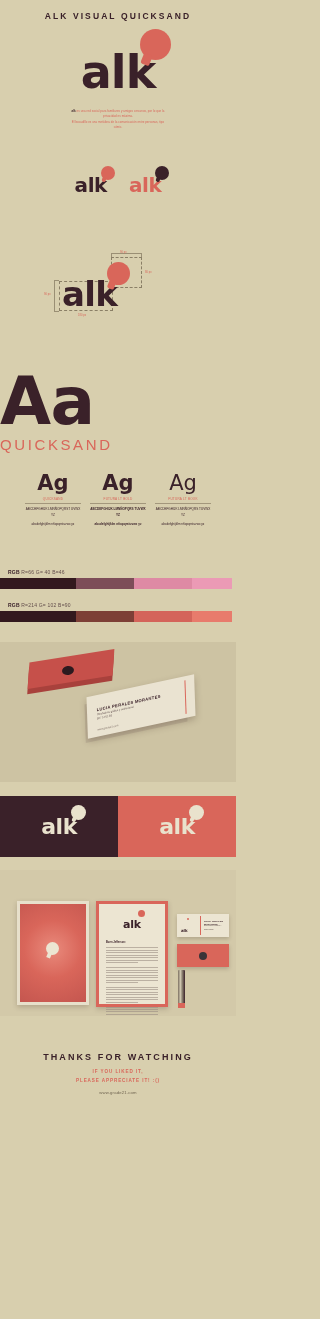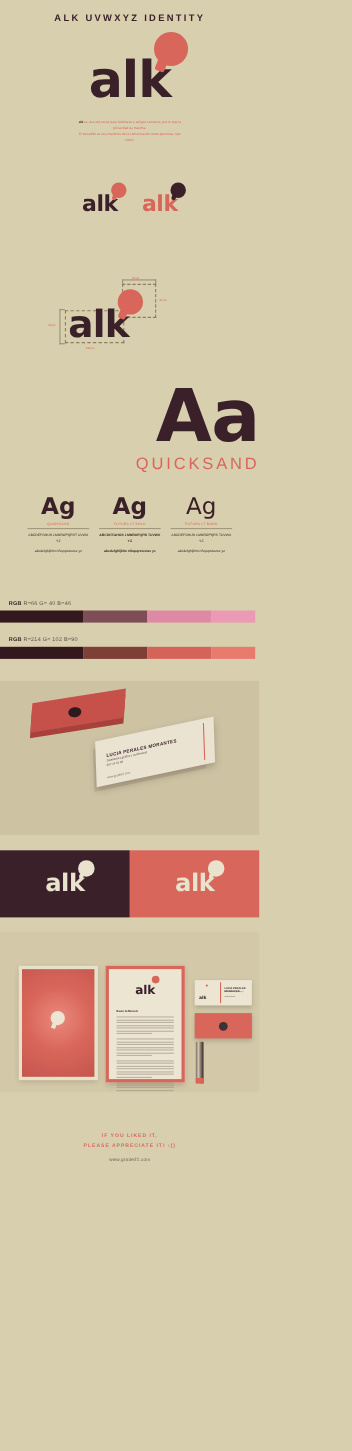"ALK UVWXYZ IDENTITY" div.header-title { text: UVWXYZ IDENTITY -> VISUAL QUICKSAND }
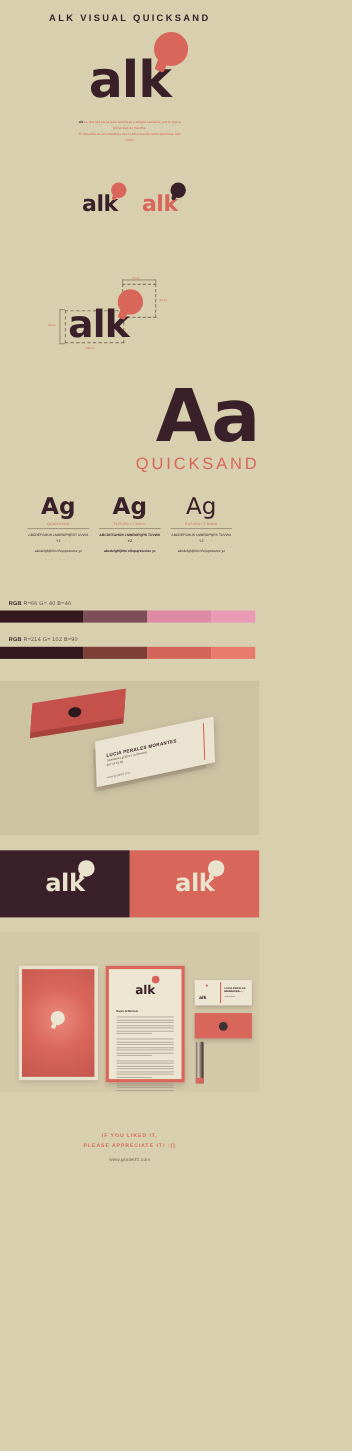"Aa" .type-main { margin-top: none -> 24px; text-align: right -> left }
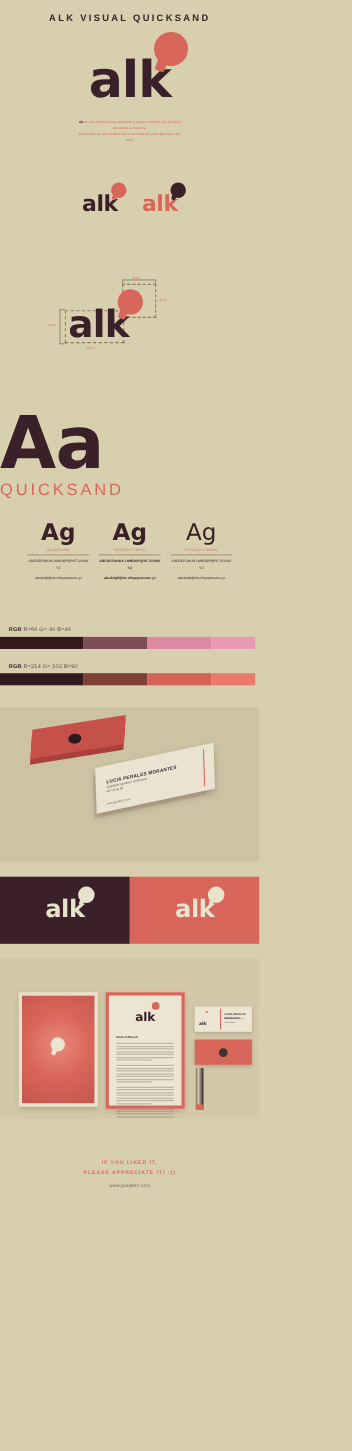"THANKS FOR WATCHING" div.footer-main { html: none -> <div>THANKS FOR WATCHING</div> }
